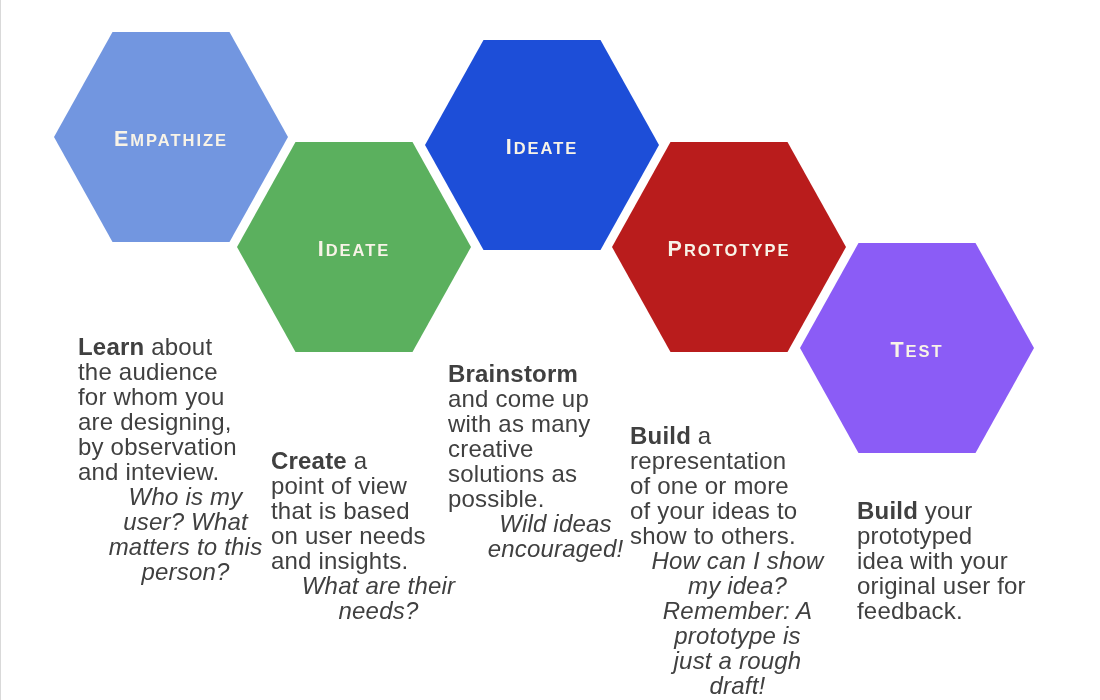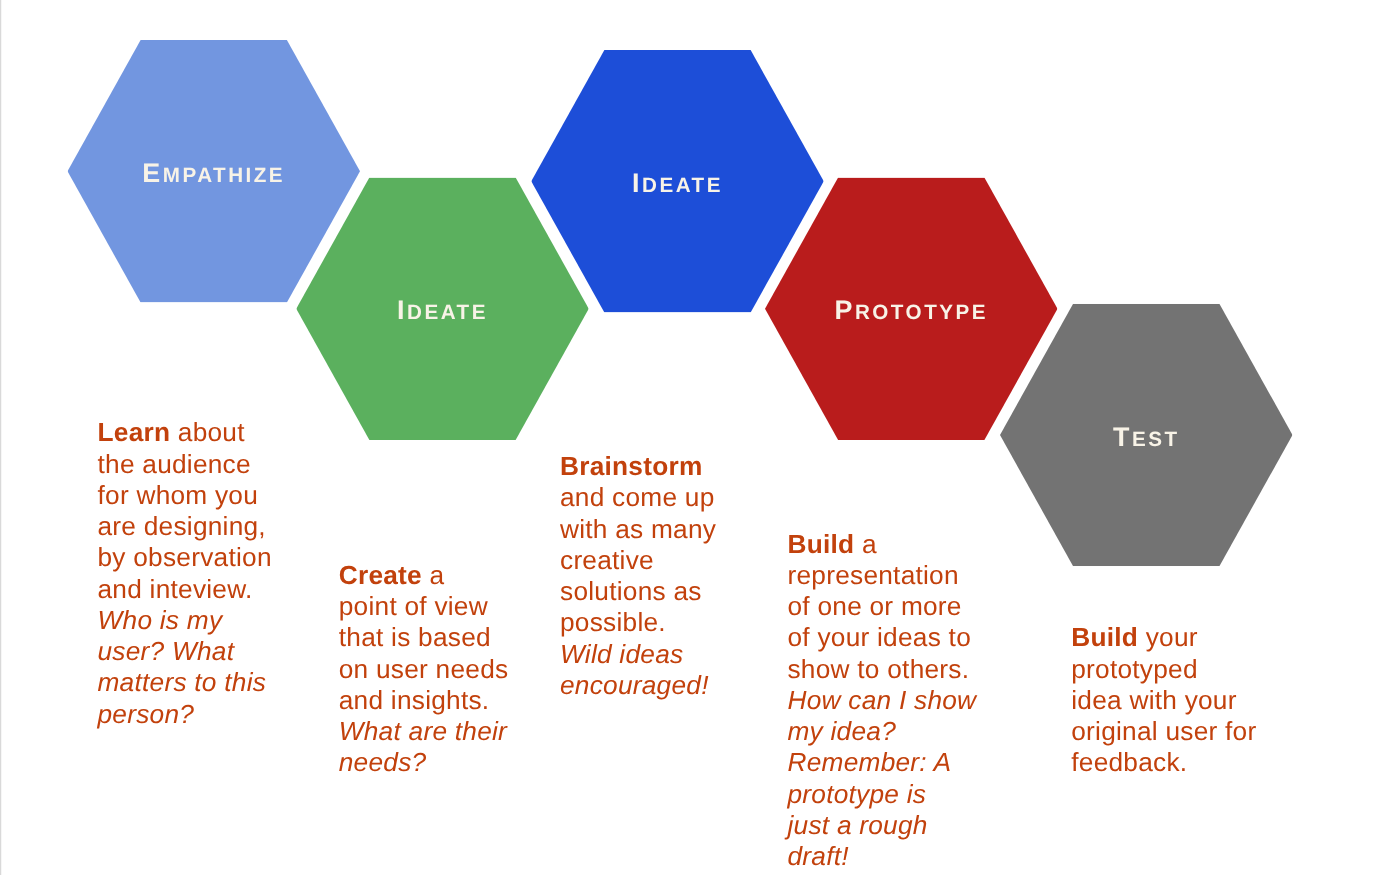"Learn about" .desc { color: #c2410c -> #404040; font-size: 21px -> 24px }
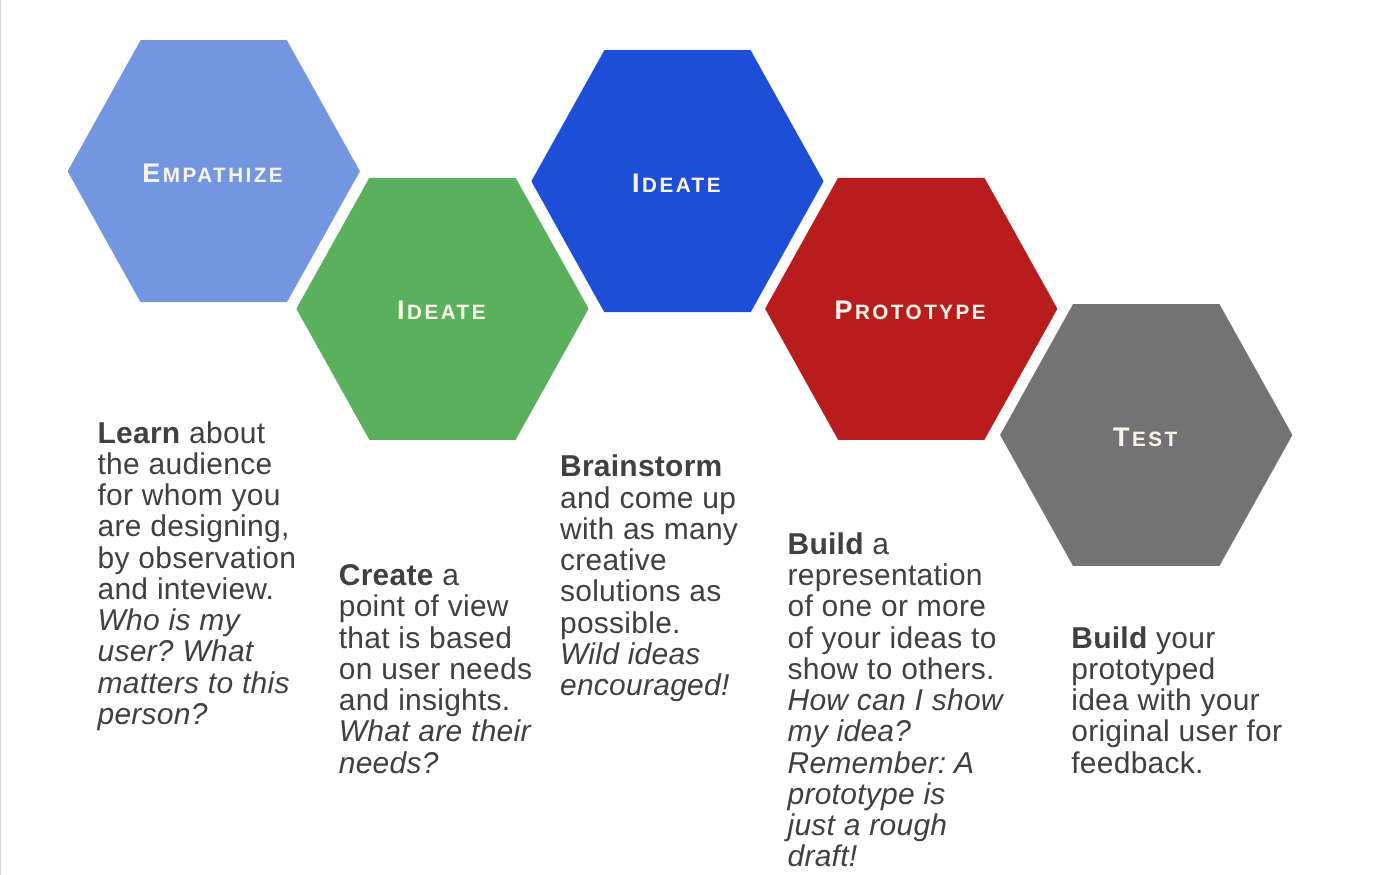"TEST" div.hex { background-color: #737373 -> #8b5cf6 }
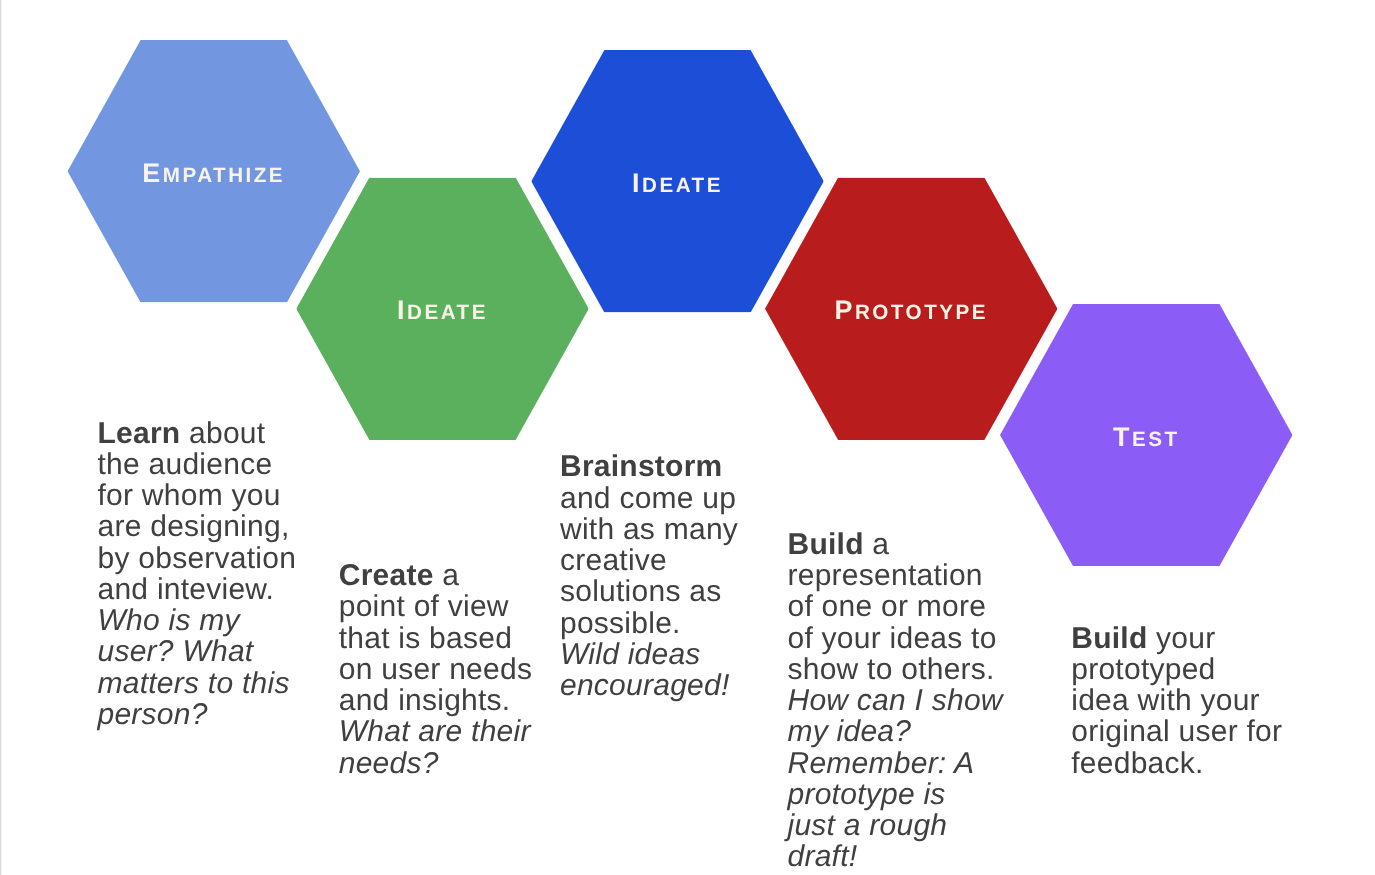"Who is my" .desc .question { text-align: none -> center }
